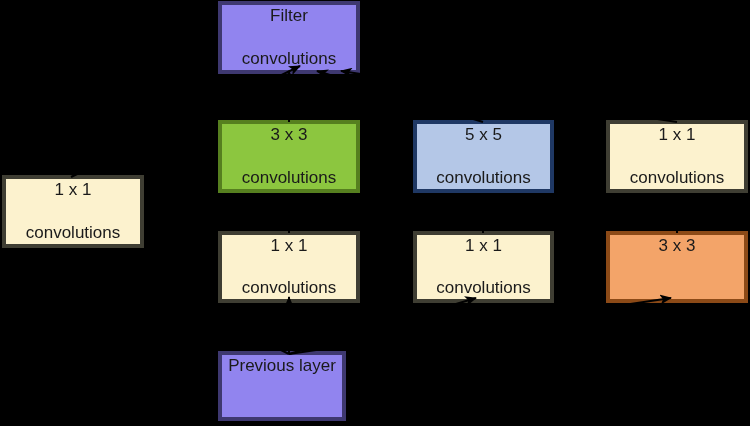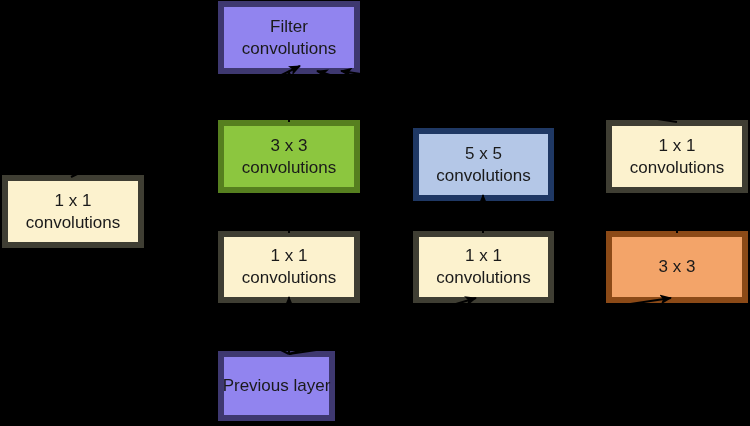"Filter" .node { border: 6px solid #14532d -> 4px solid #14532d; justify-content: center -> space-between }
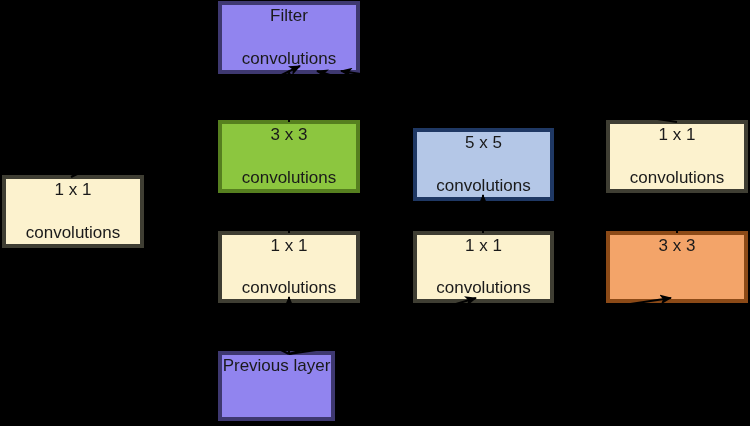"5 x 5" #n-conv5x5 { top: 128px -> 120px }
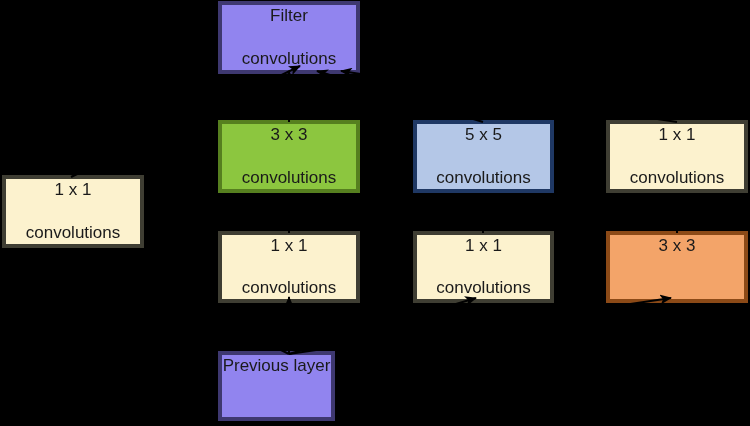"Previous layer" #n-previous { width: 117px -> 128px }
